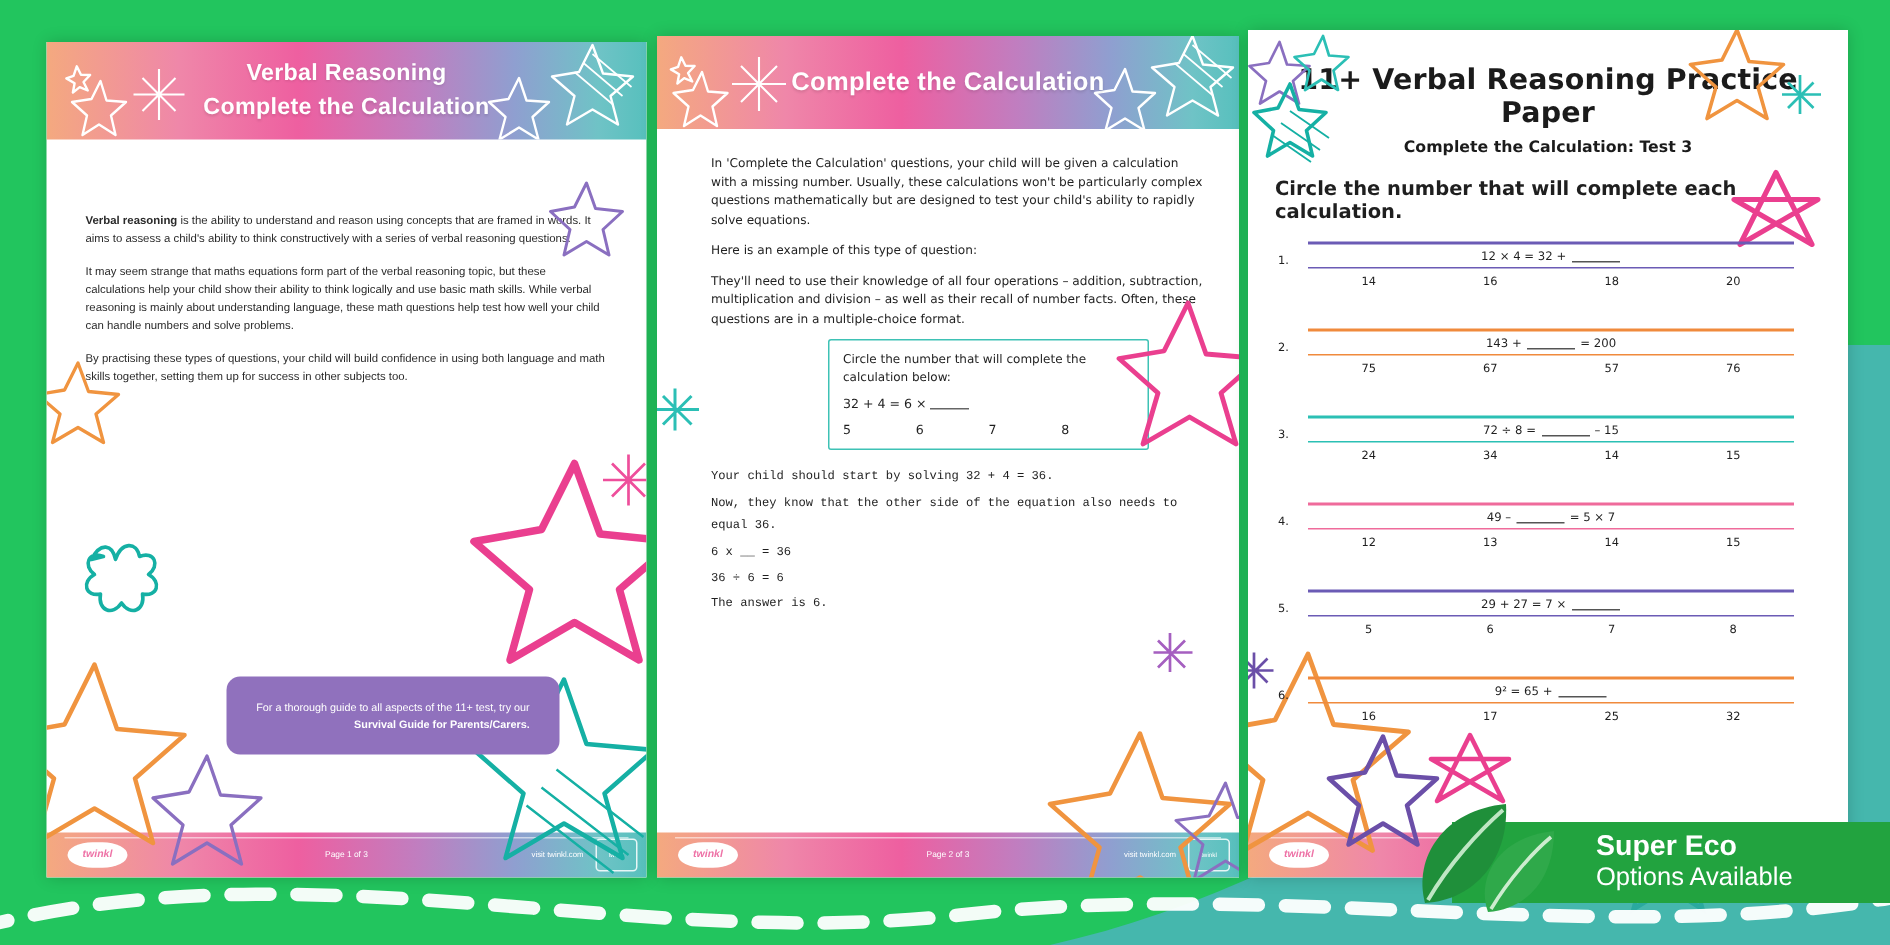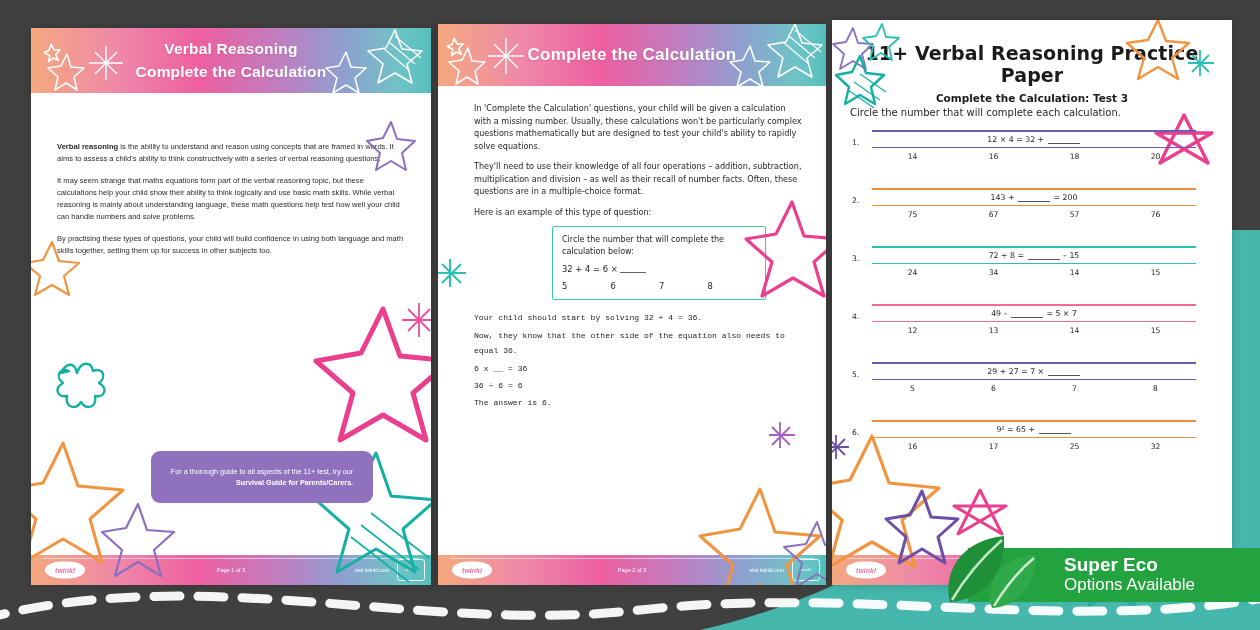"Verbal Reasoning" #stage { background: #404040 -> #22c55e }
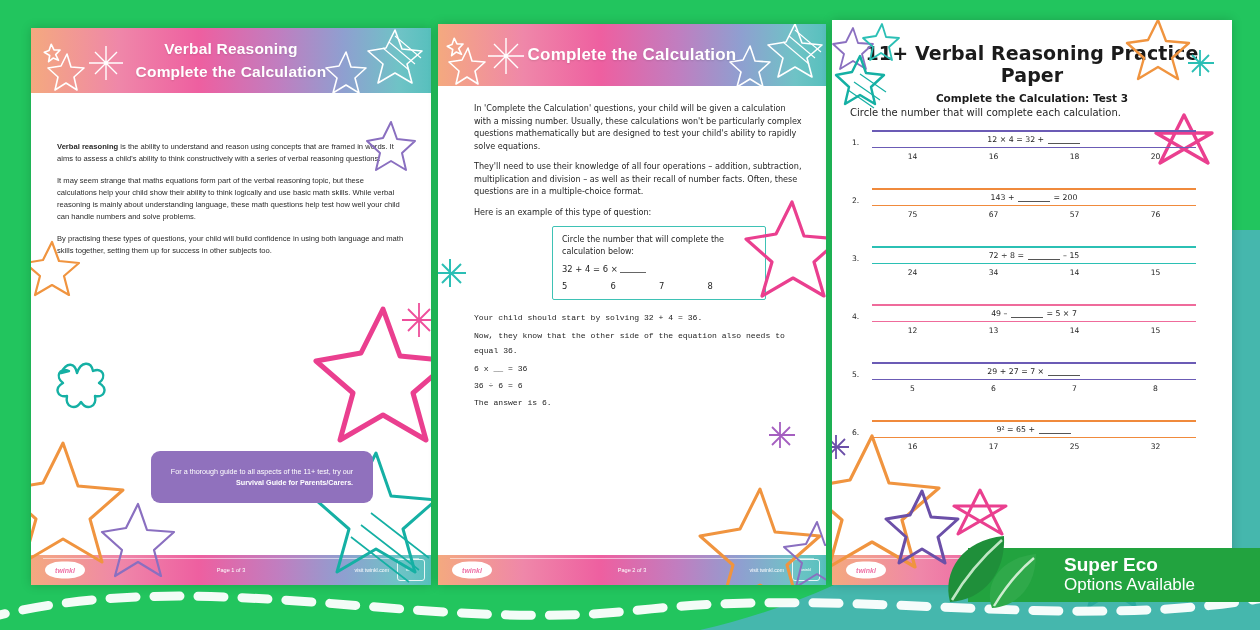"Circle the number that will complete each" .p3-instr { font-size: 10px -> 13px; font-weight: none -> bold; margin: 3px 0 0 2px -> 15px 0 0 2px }
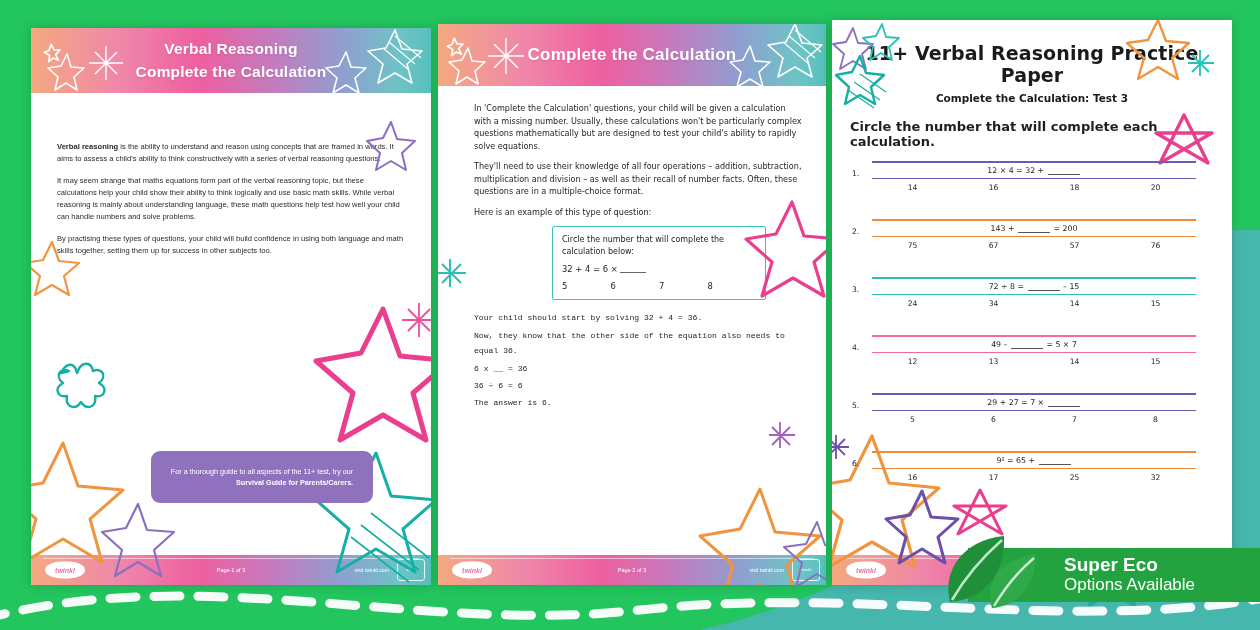"They'll need to use their" p { order: before "Here is an example of" -> after "Here is an example of" }
